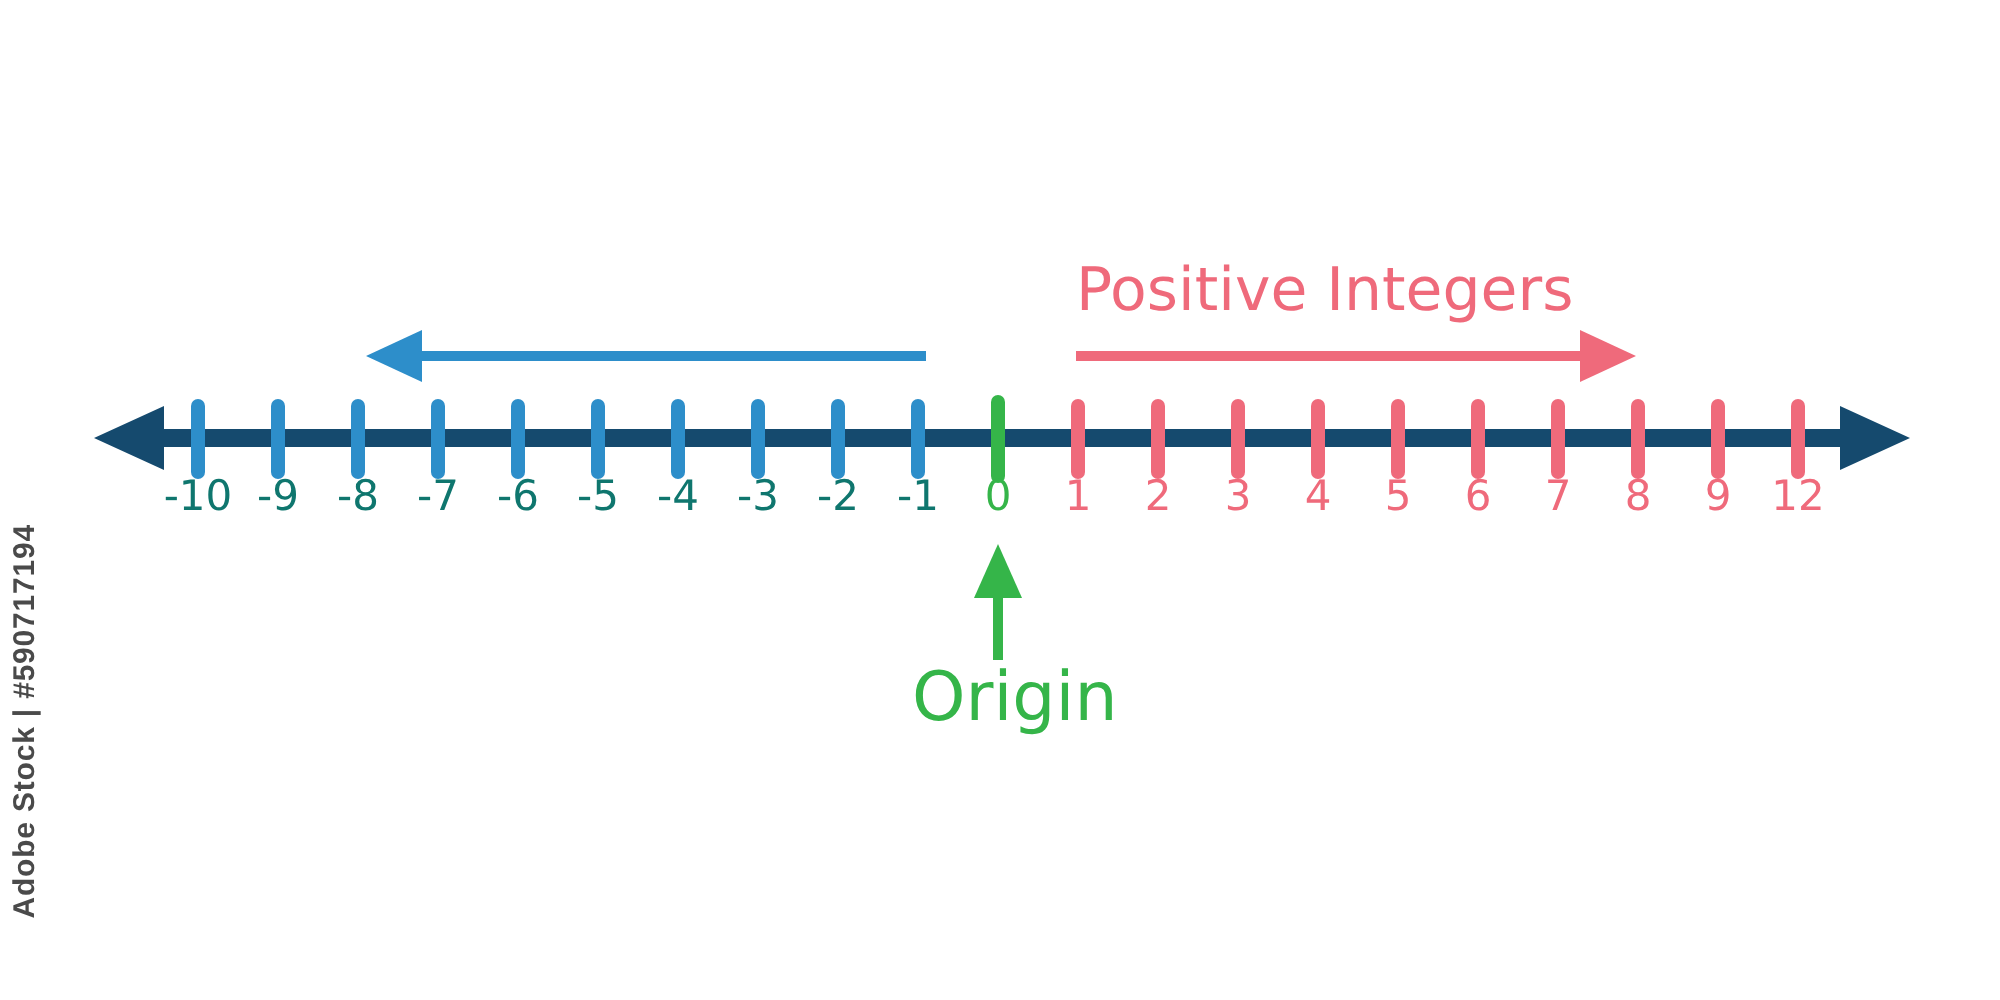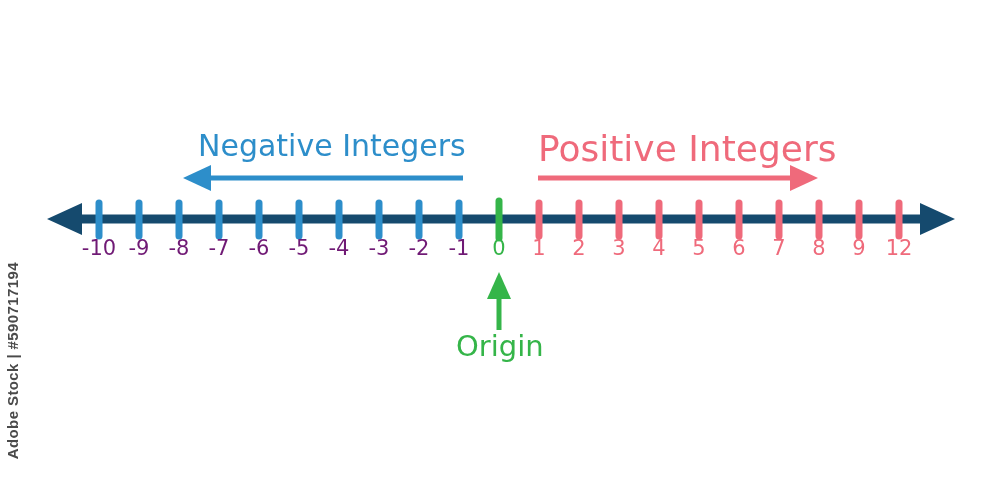"Negative Integers" div.lbl { html: <div>Negative Integers</div> -> none }
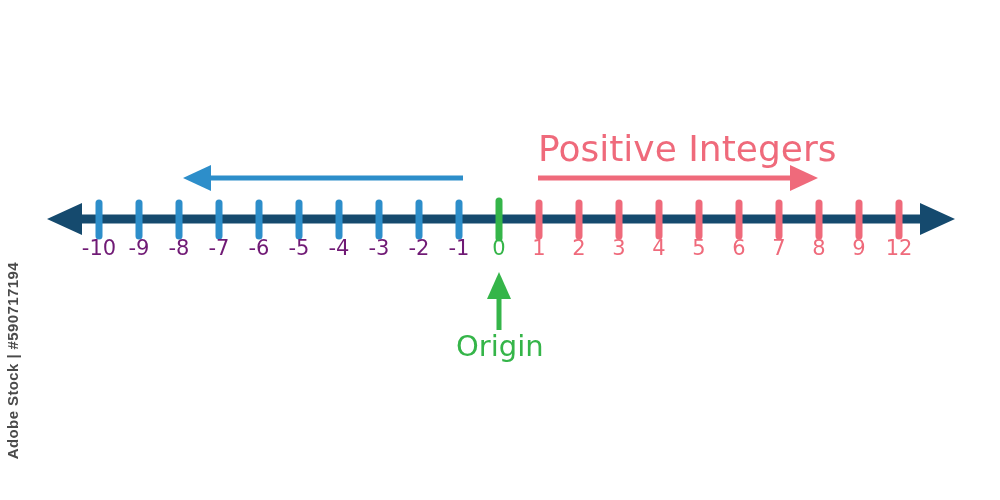"Positive Integers" #pos-heading { font-size: 36px -> 30px }
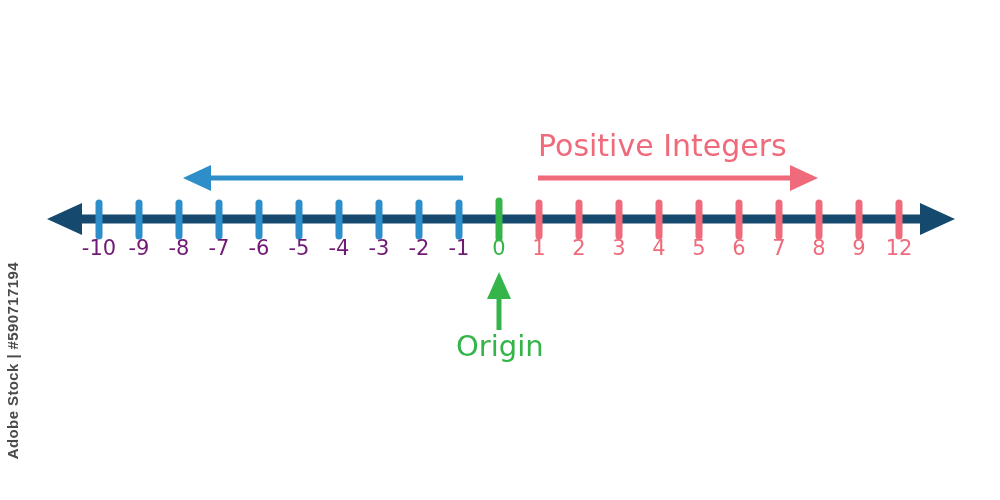"-10" .ticknum.neg { color: #701a75 -> #0f766e }
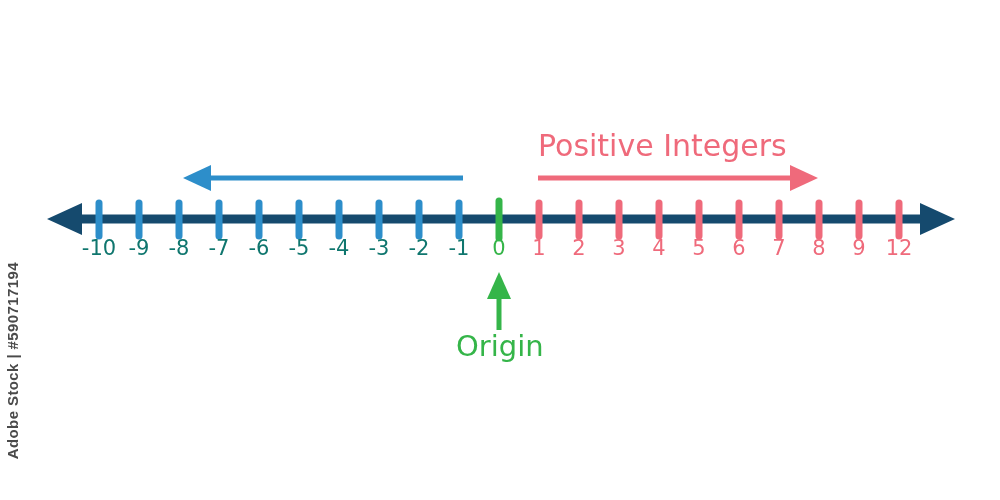"Origin" #origin-label { font-size: 29px -> 34px }
